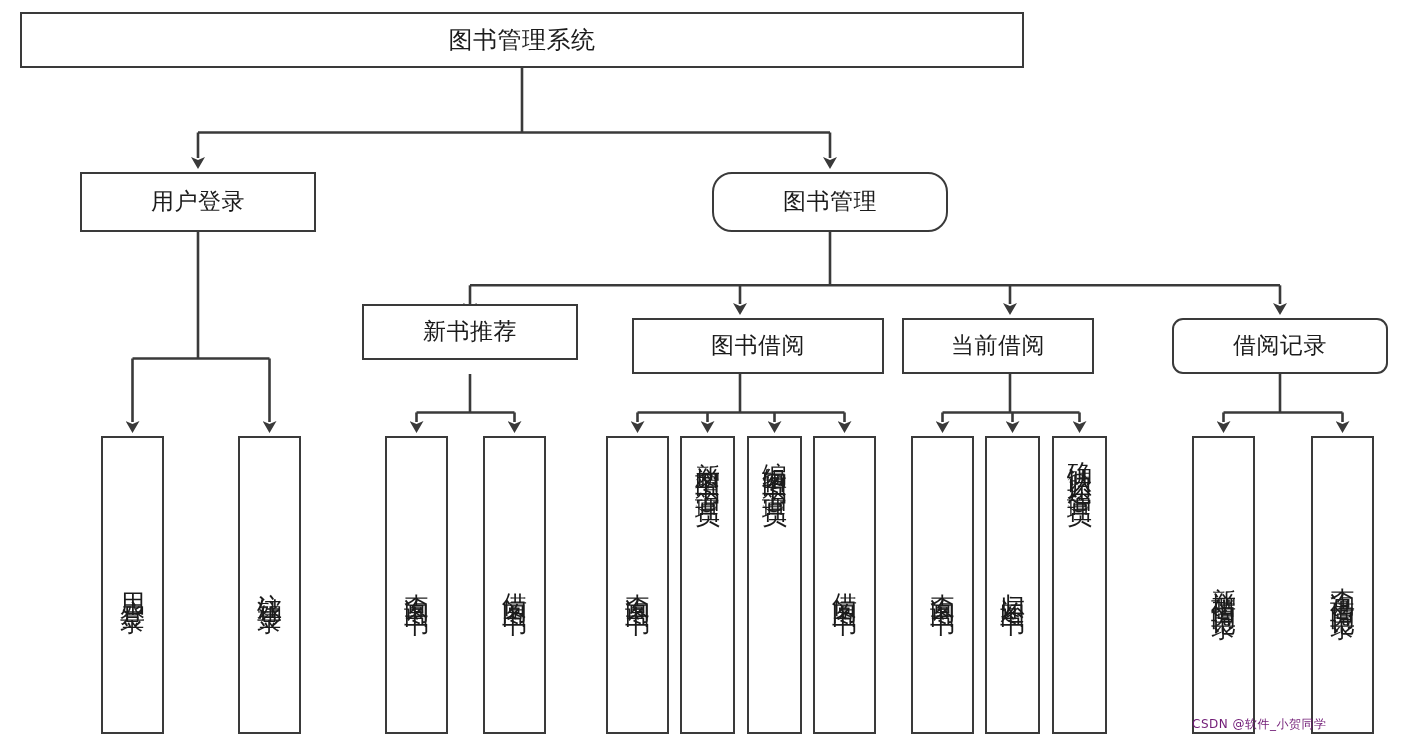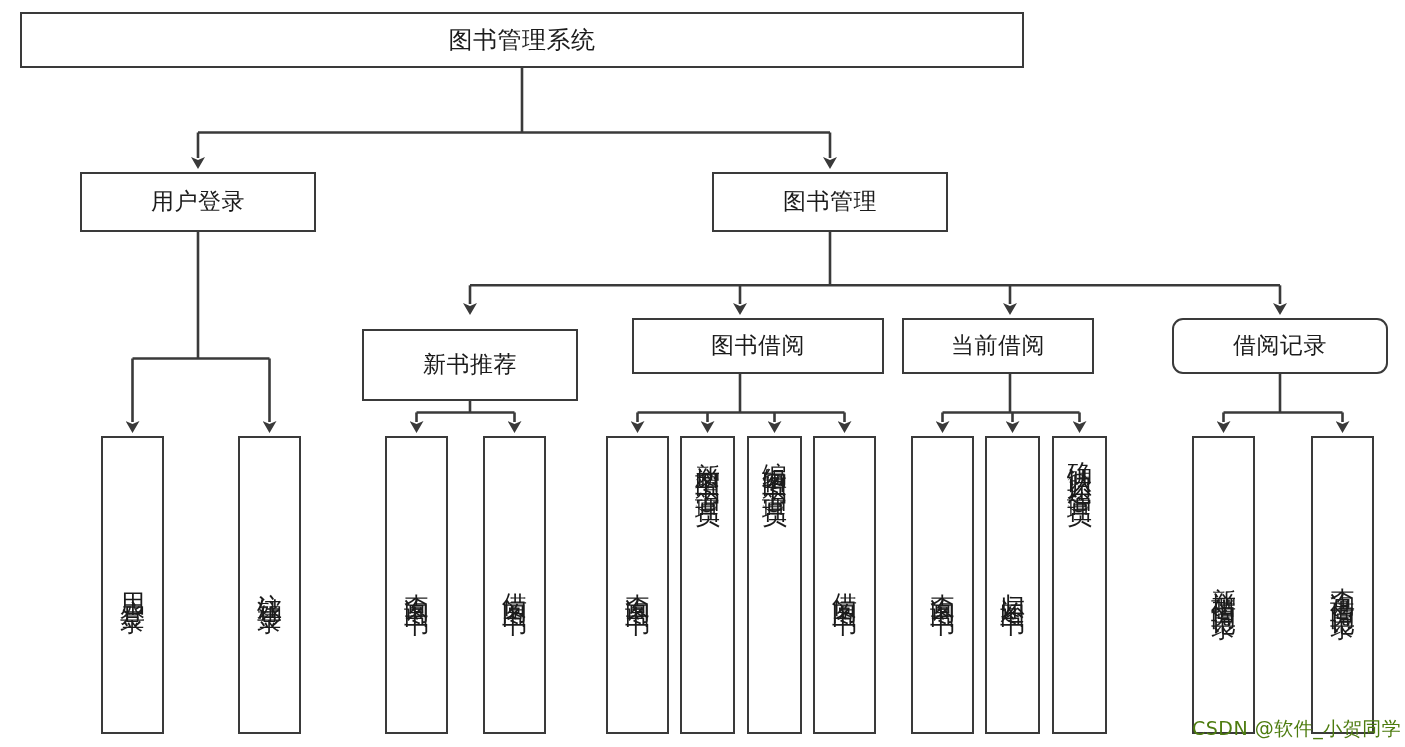"图书管理" div.node { border-radius: none -> 20px }
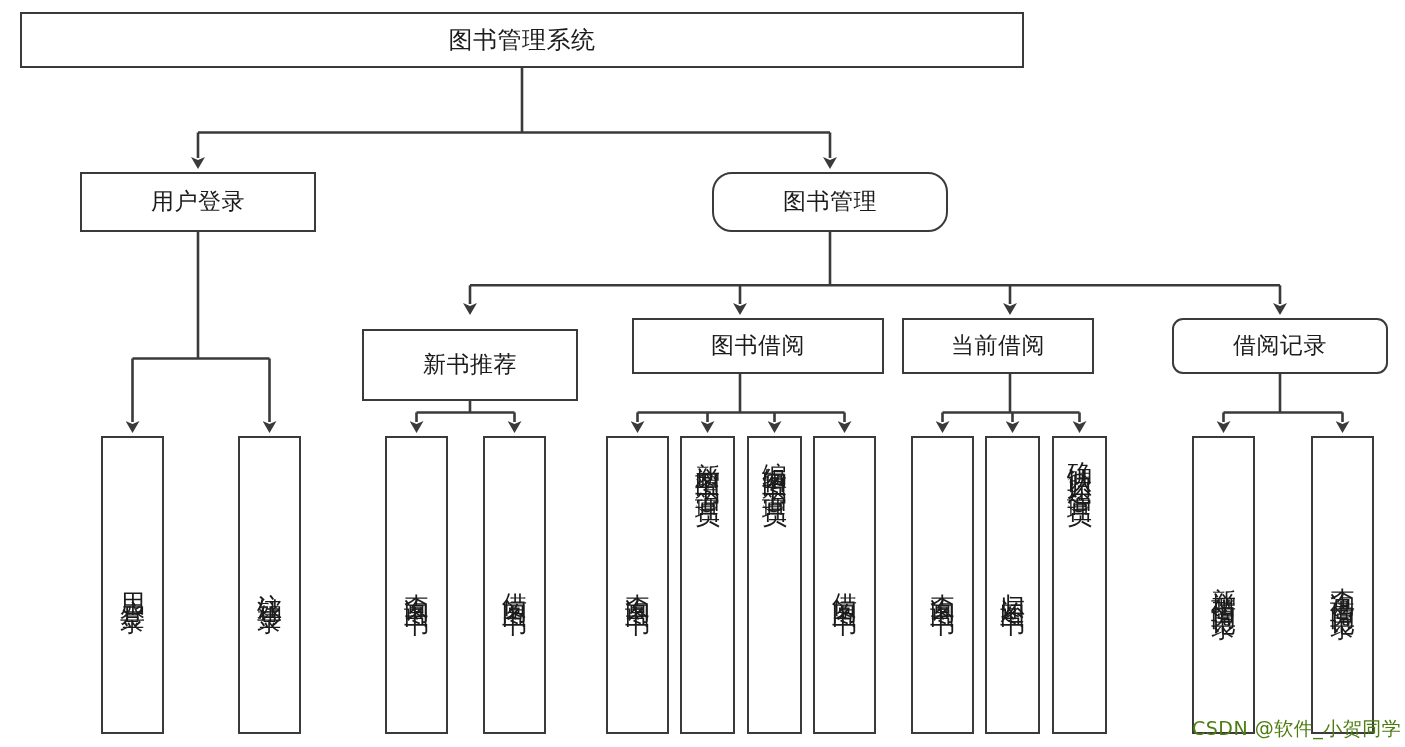"新书推荐" div.node { height: 72px -> 56px; top: 329px -> 304px }
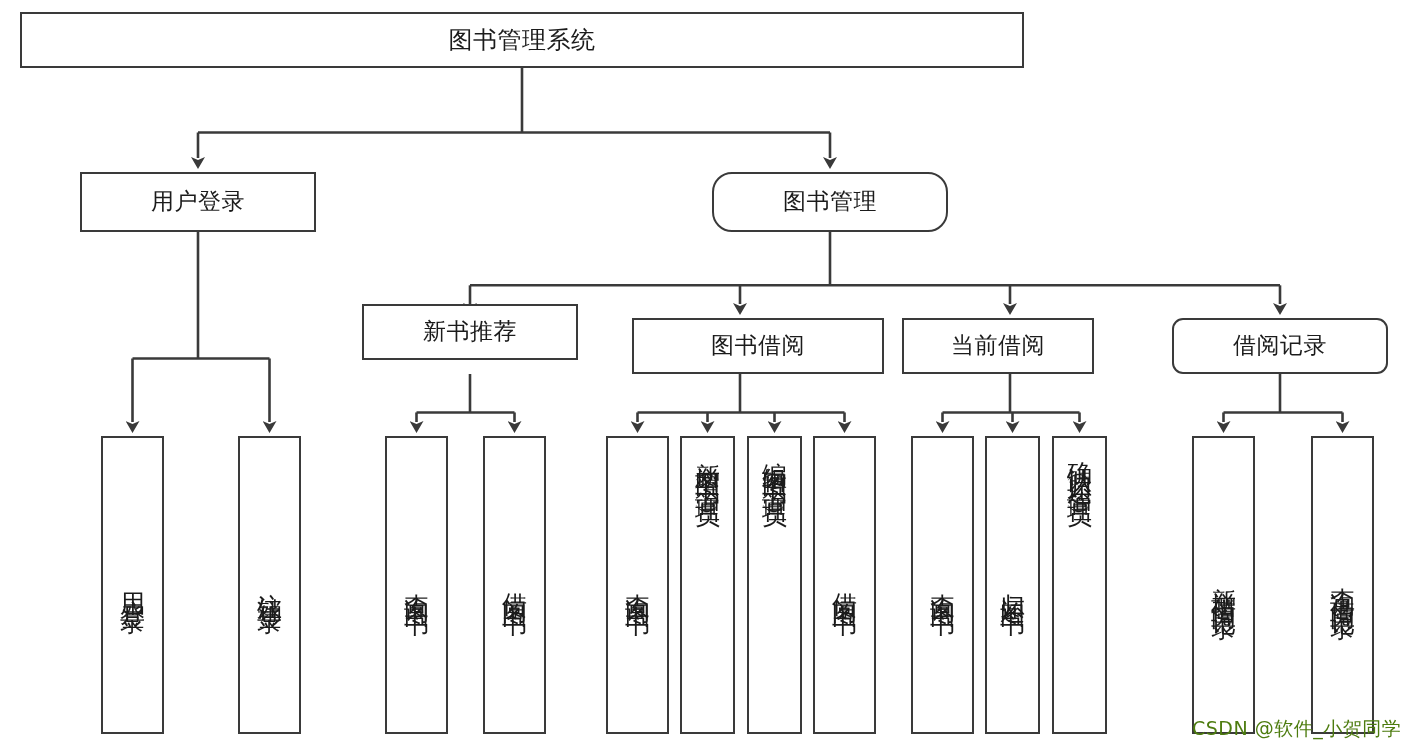"CSDN @软件_小贺同学" .watermark { color: #4d7c0f -> #701a75; font-size: 19px -> 12px }
